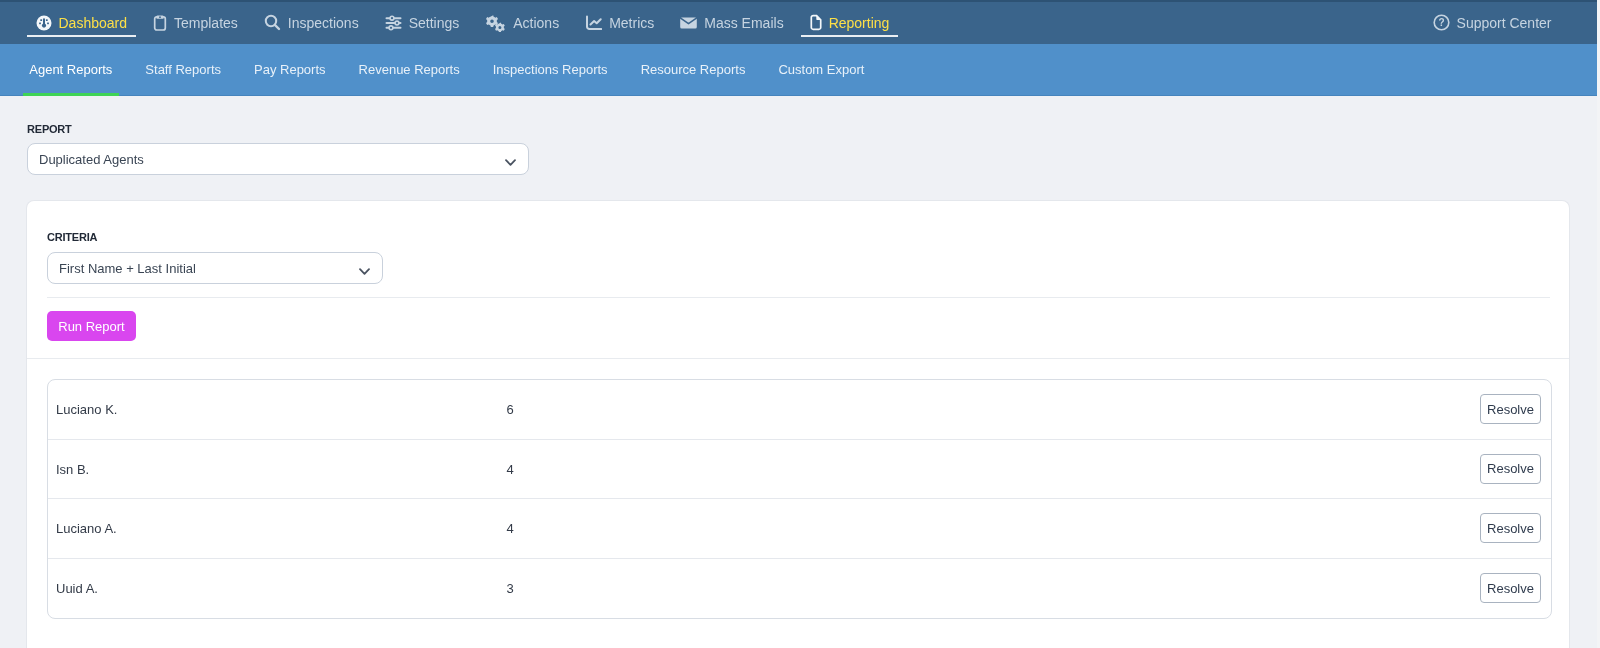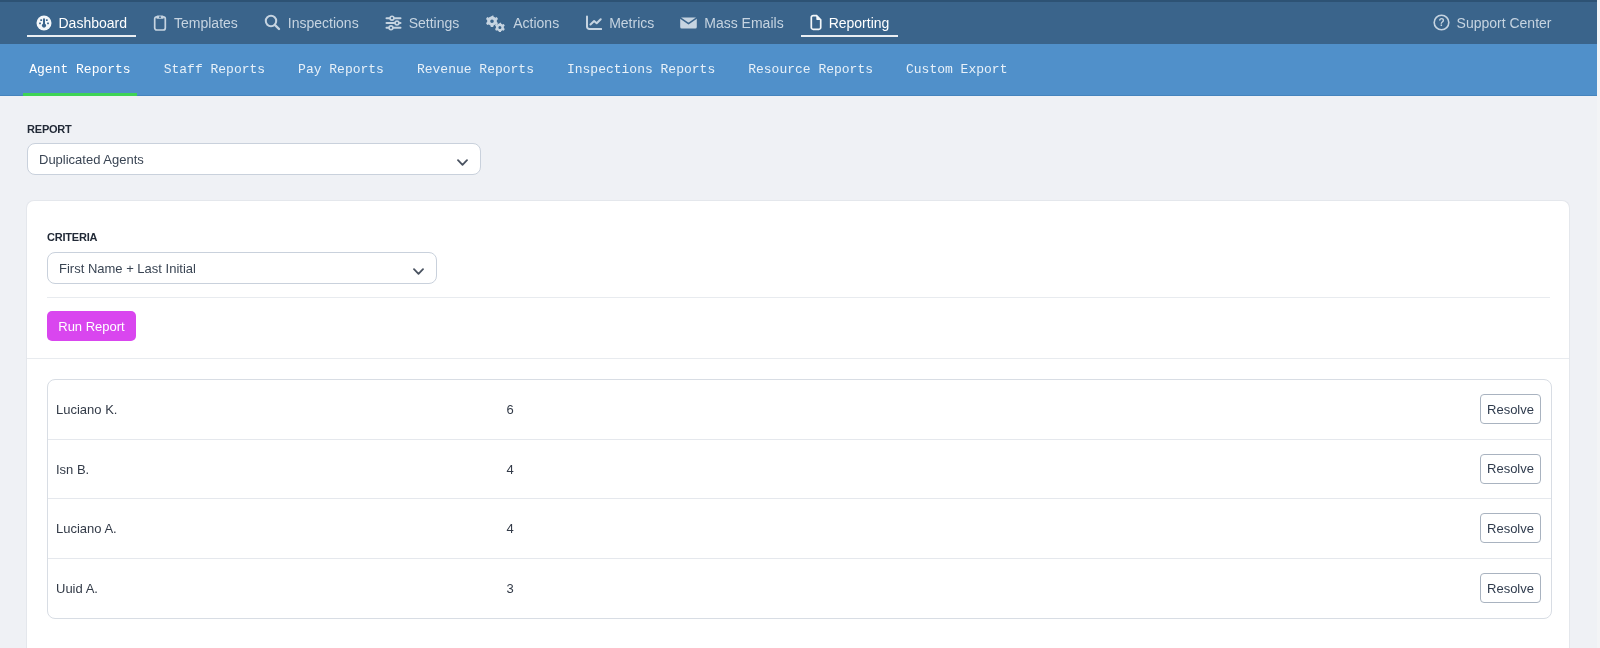"Dashboard" .topnav li.active { color: #ffffff -> #fde047 }
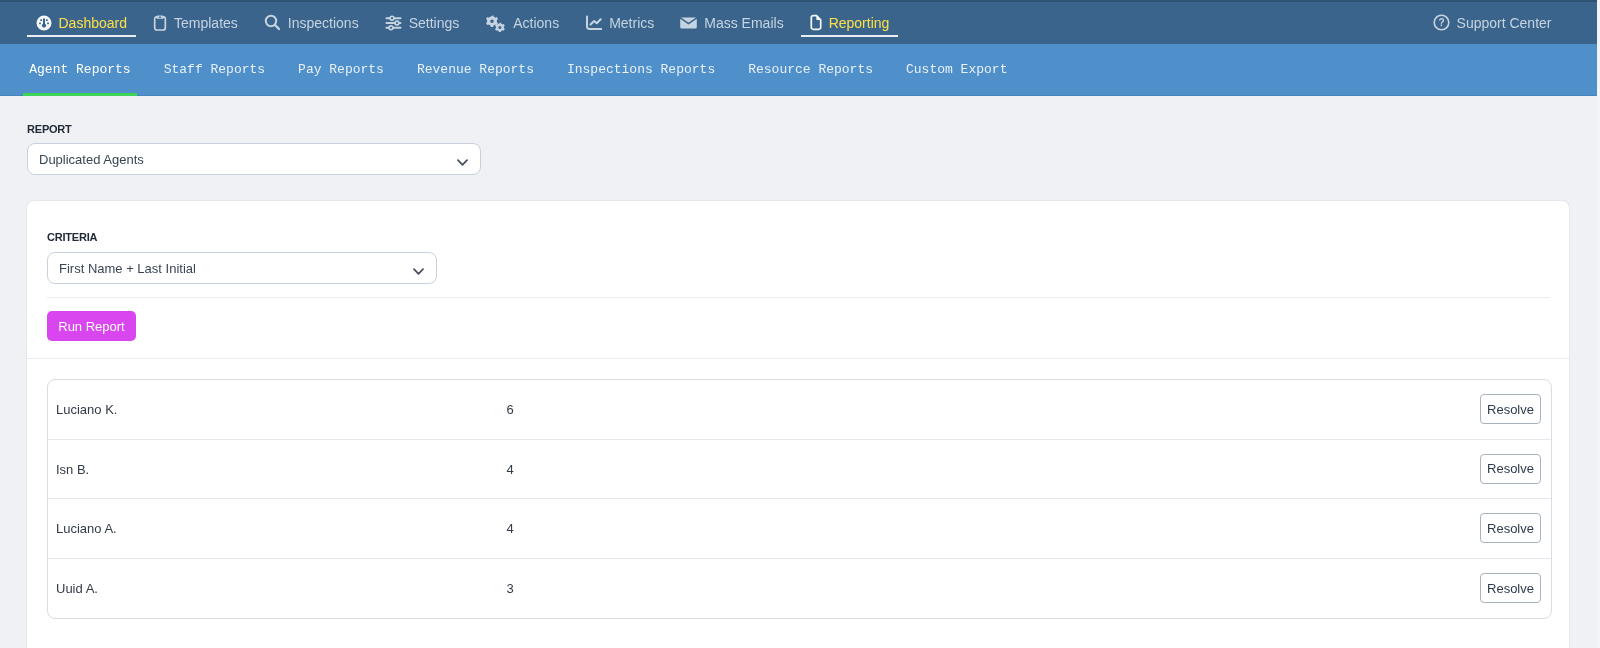"Agent Reports" .tabbar li { font-family: Liberation Mono, monospace -> none }
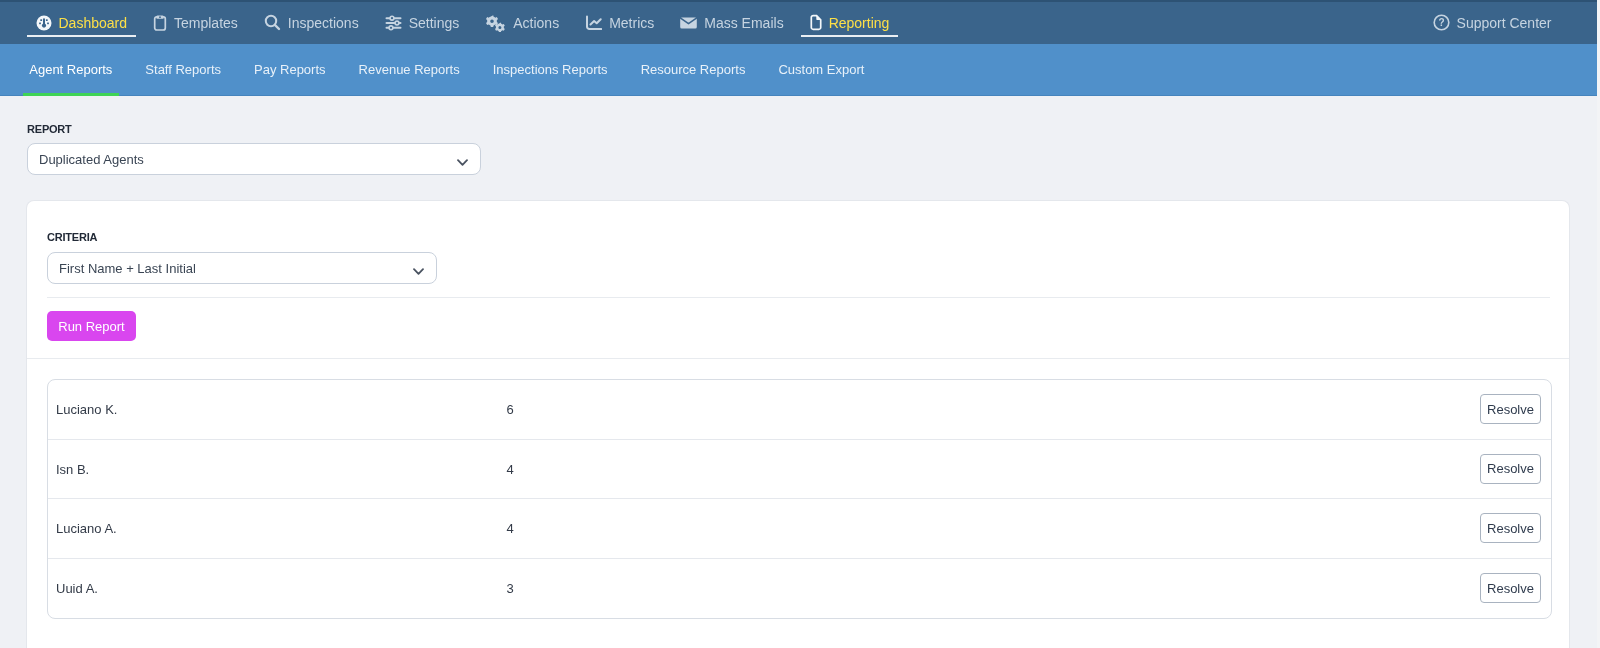"Duplicated Agents" #sel1 { width: 454px -> 502px }
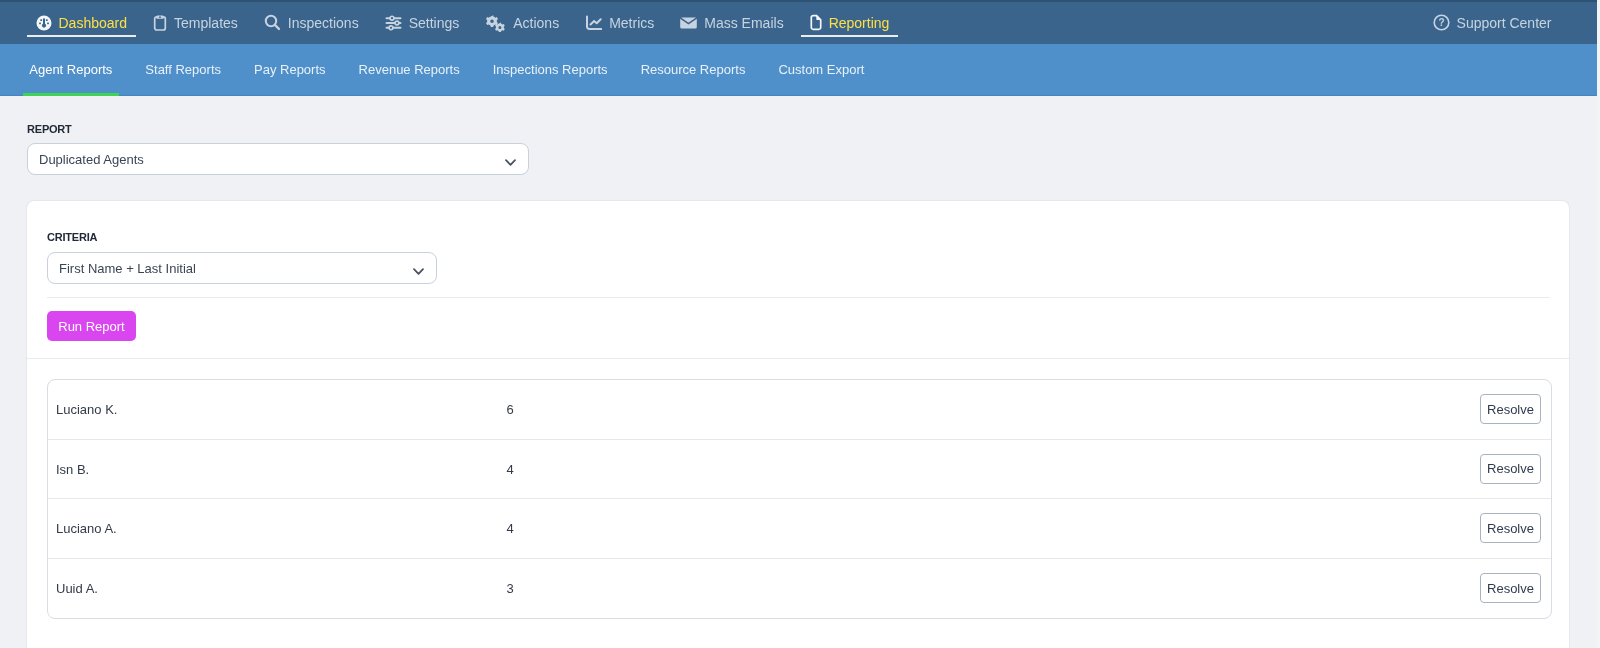"First Name + Last Initial" #sel2 { width: 390px -> 336px }
